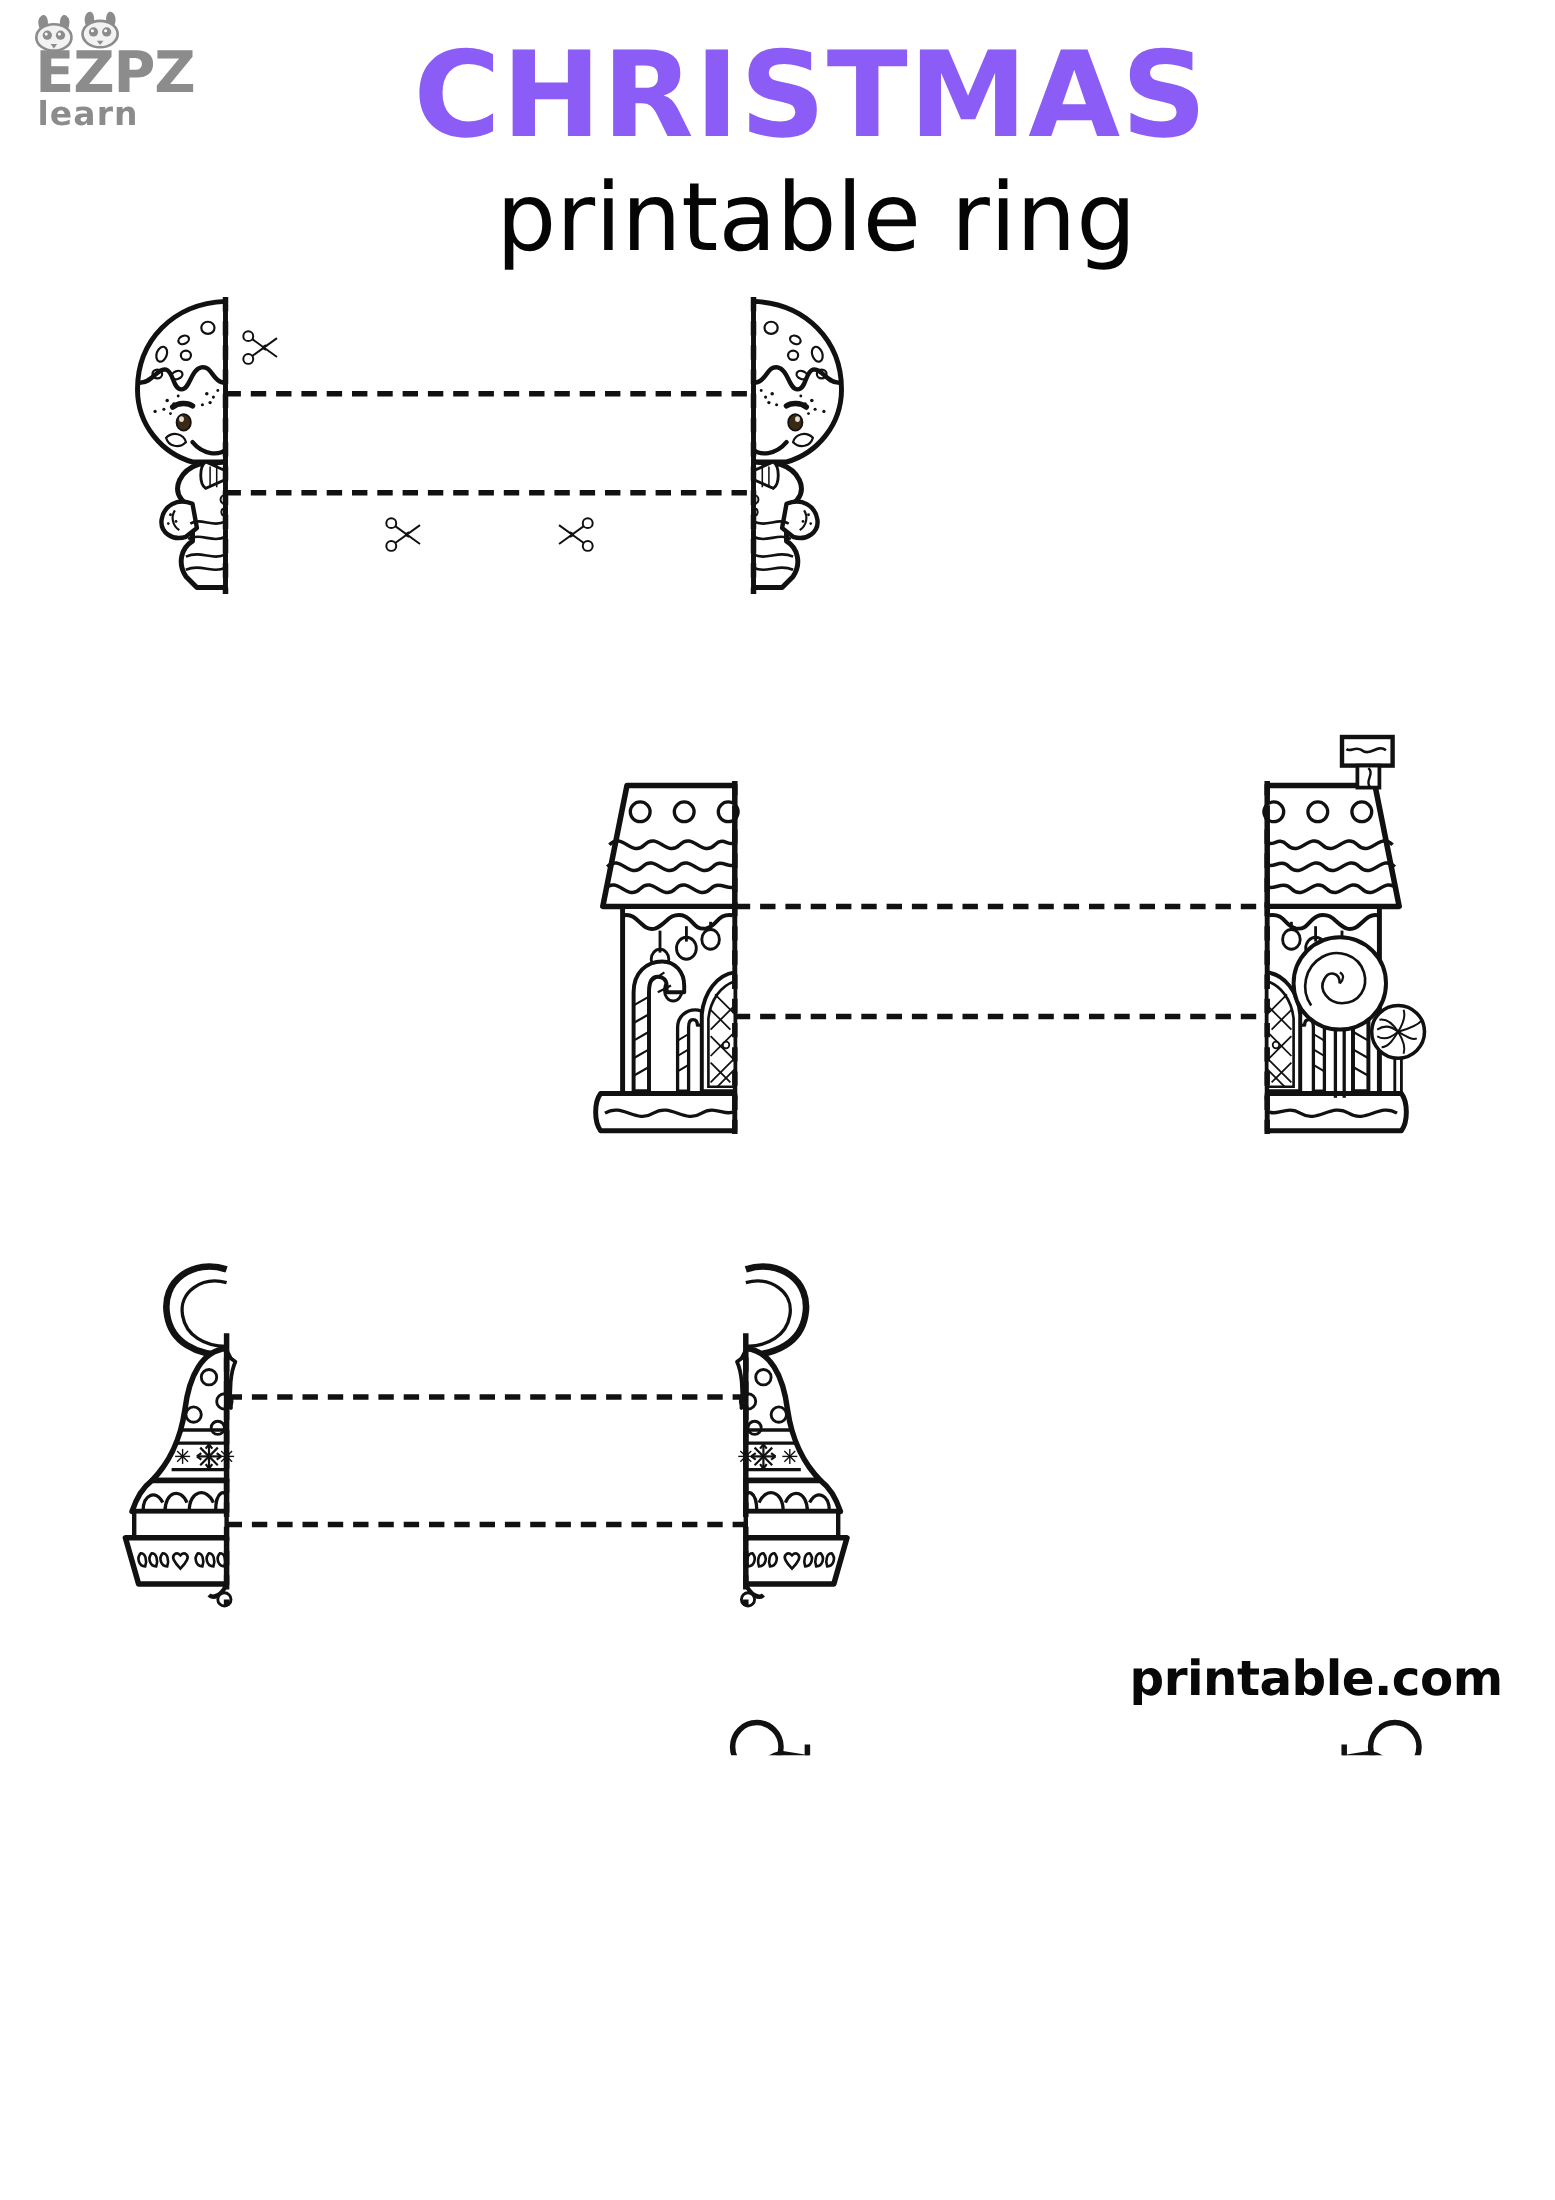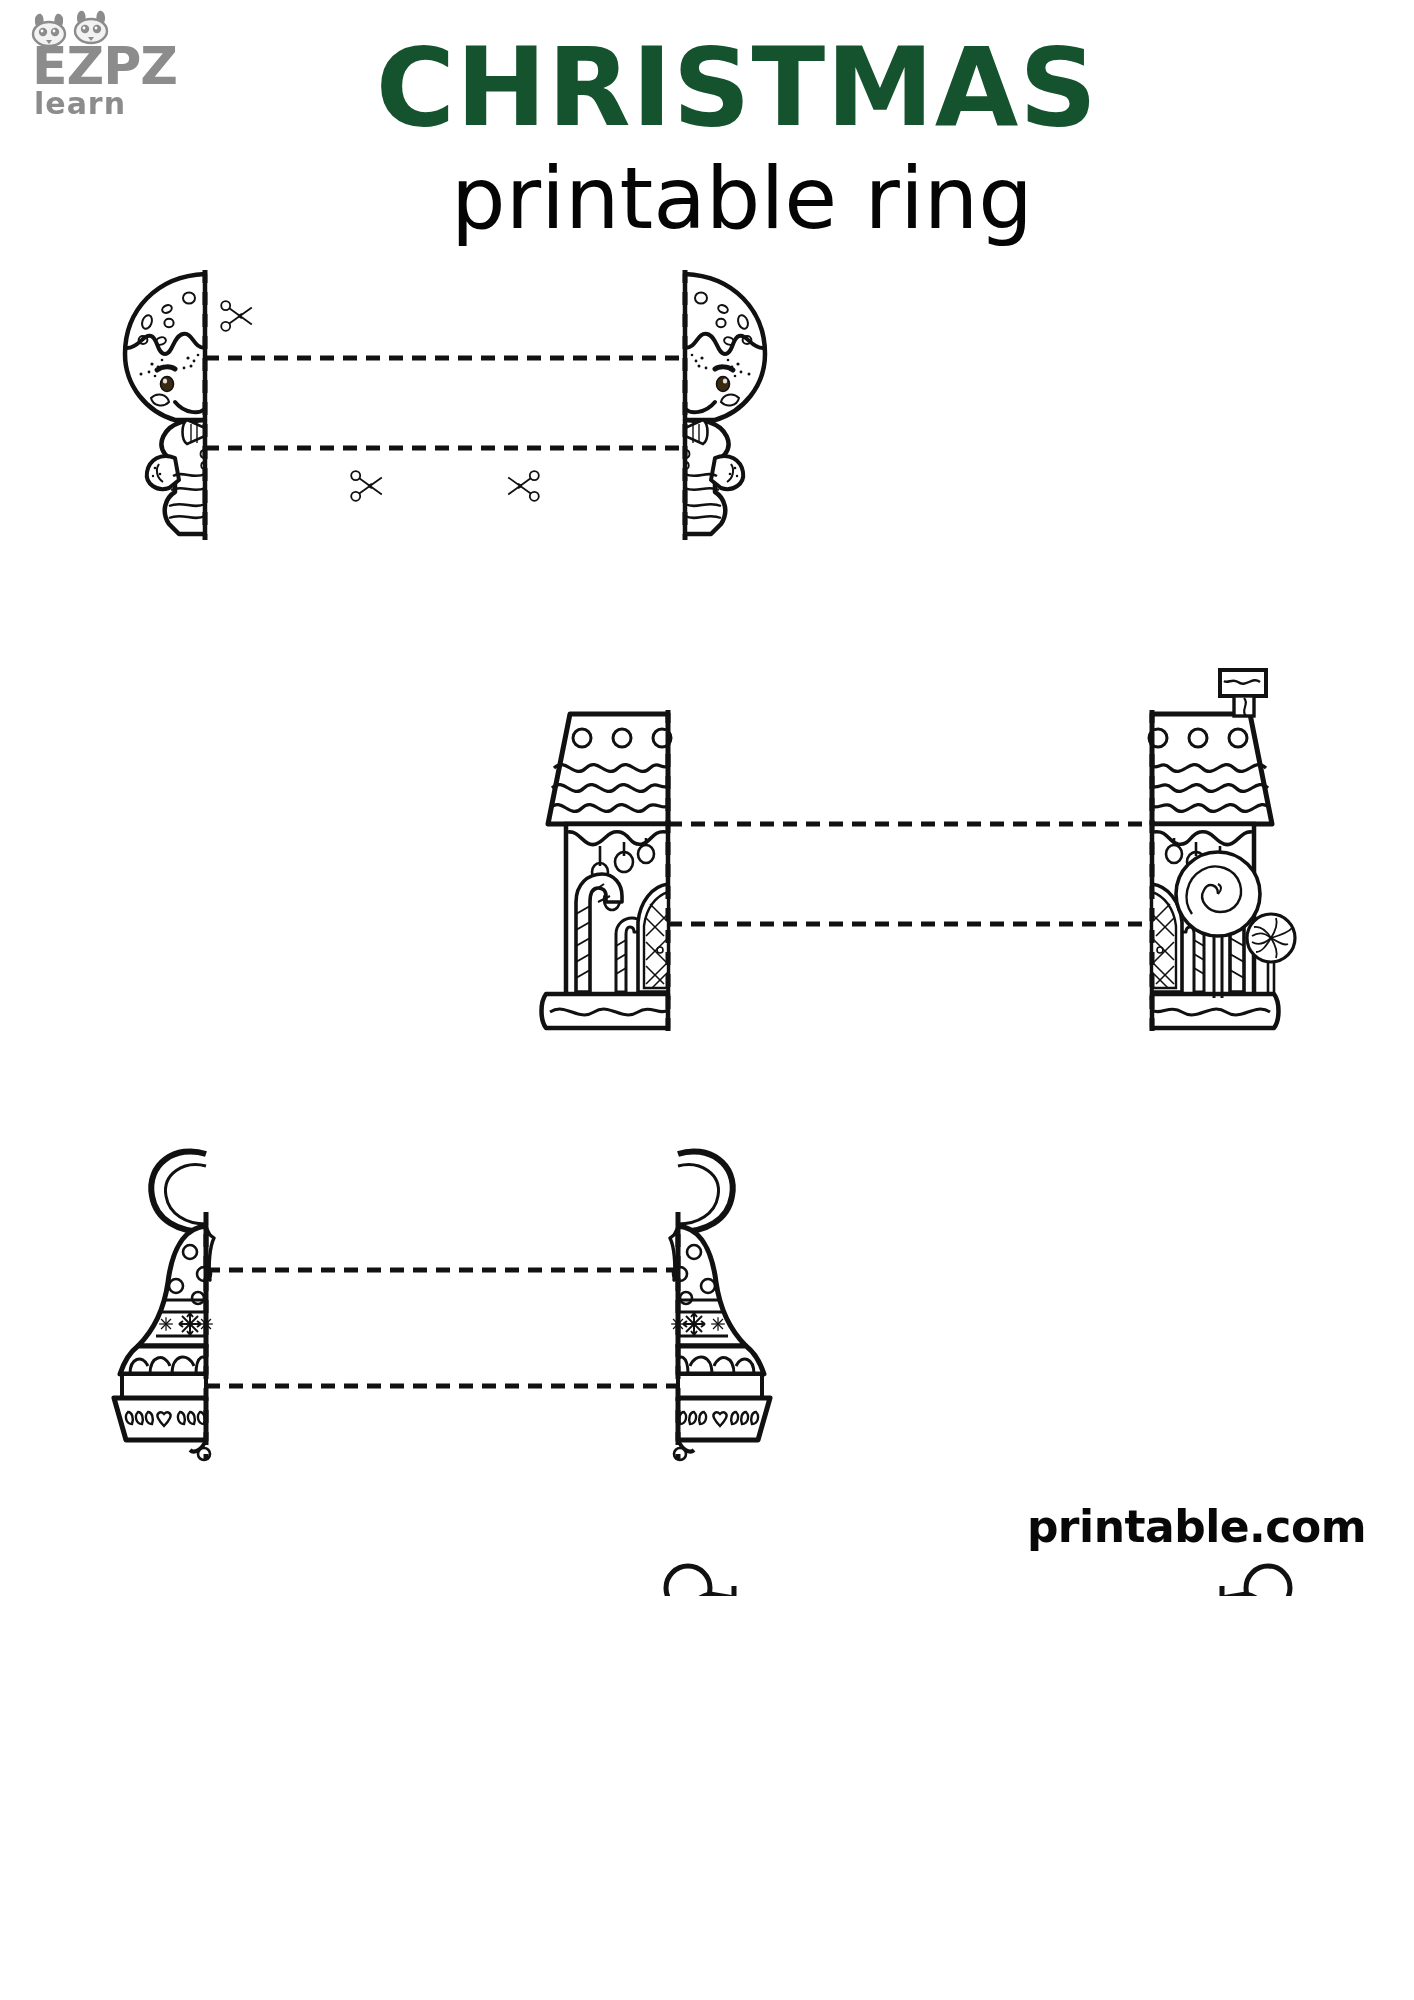"CHRISTMAS" #title { color: #14532d -> #8b5cf6 }
